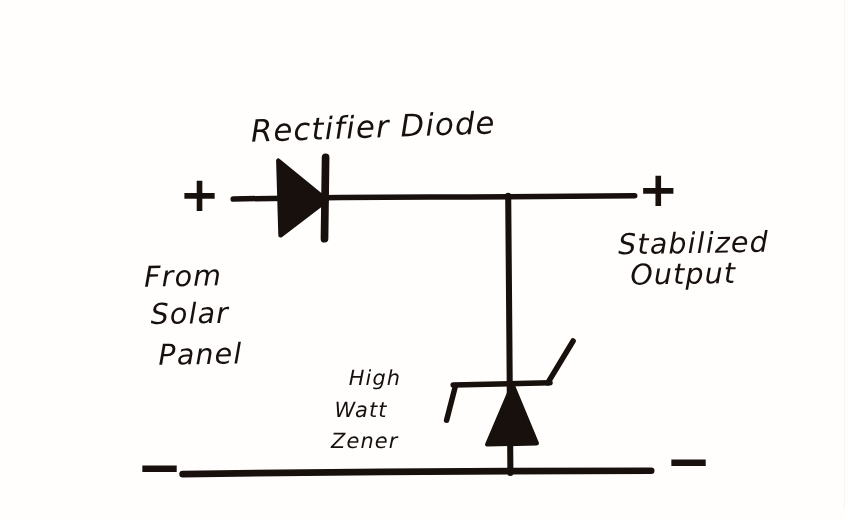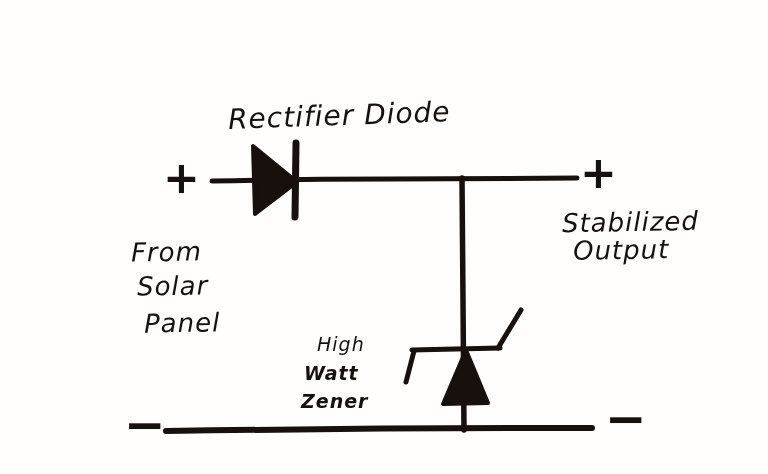"Watt" div.hw { font-weight: bold -> none }
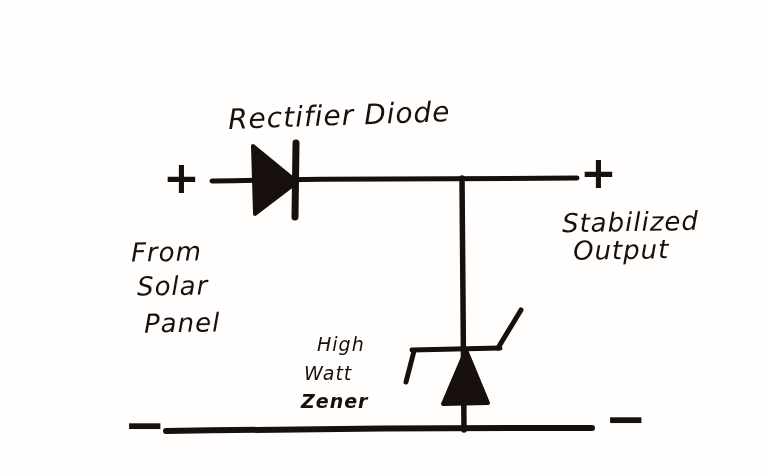"Zener" .hw-bold { font-weight: bold -> normal }
